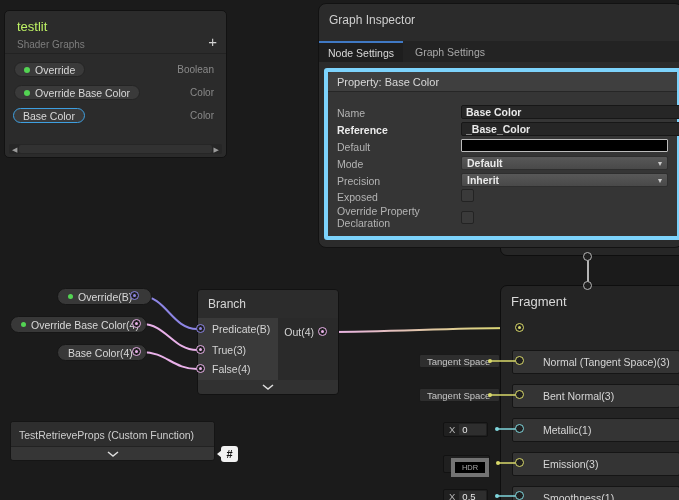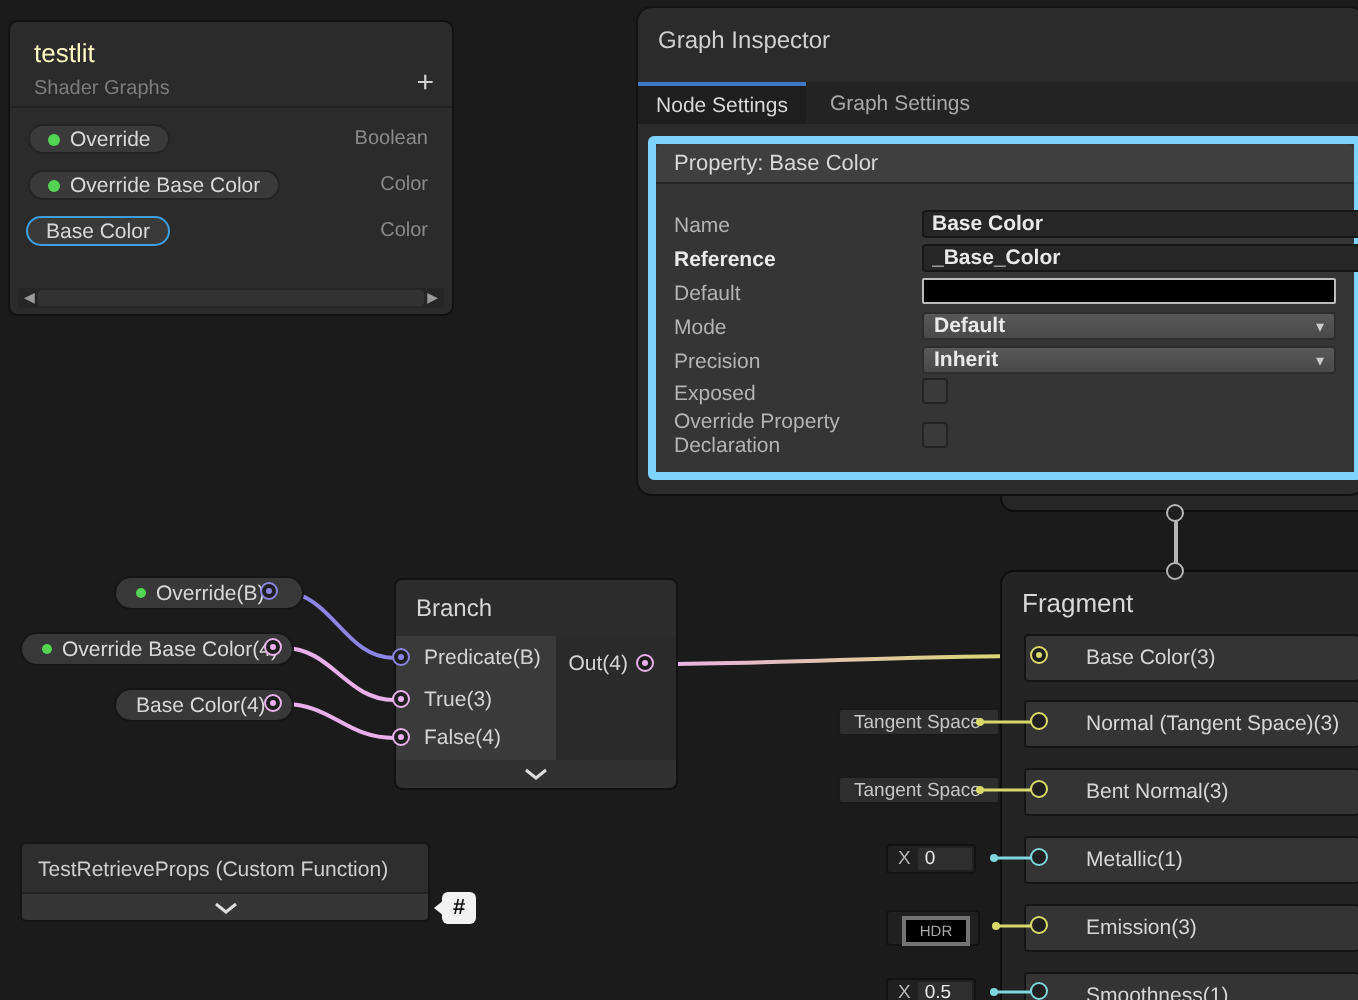"testlit" .bb-title { color: #fef9c3 -> #bef264 }
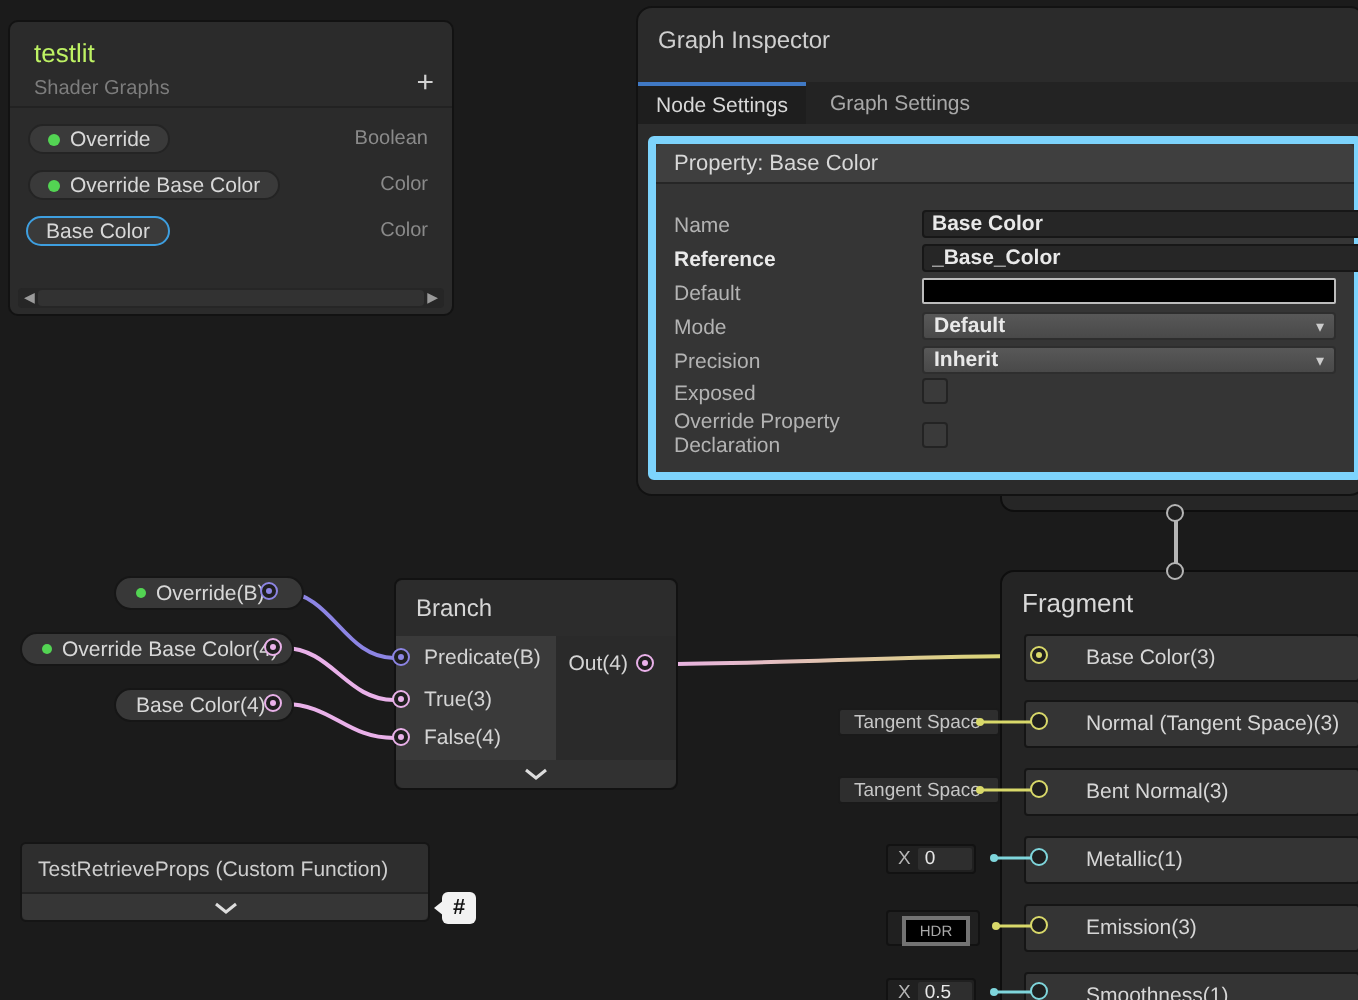"Base Color(3)" div.frag-row { html: <div> <span>Base Color(3)</span> </div> -> none }
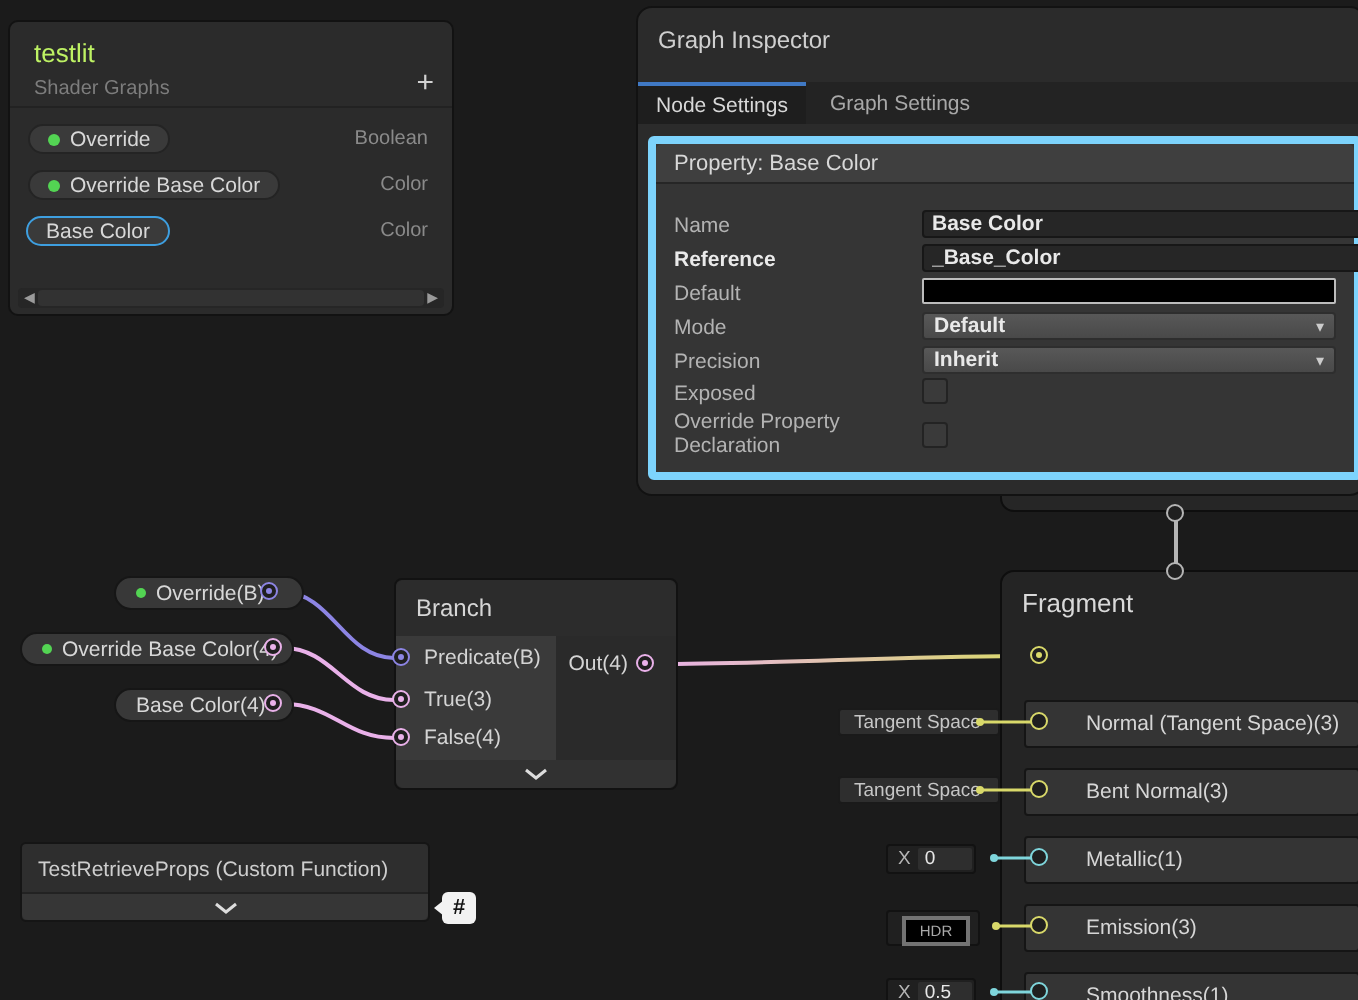"HDR" .hdr-swatch { border: 2px solid #737373 -> 4px solid #737373 }
